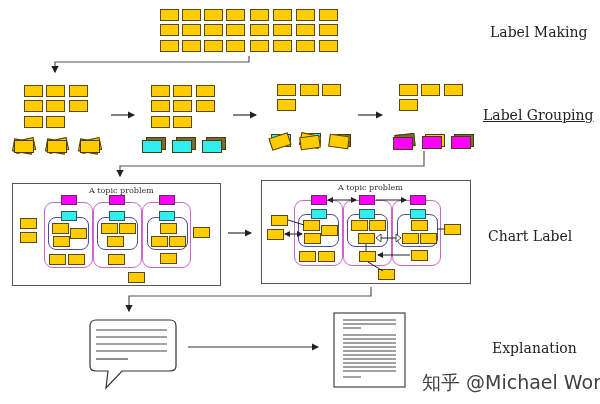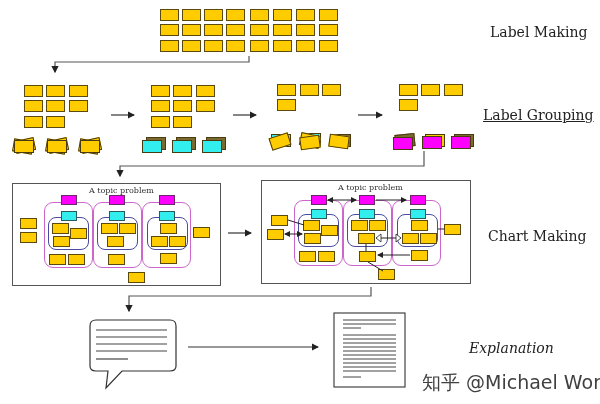"Chart Making" div.stage-label { text: Making -> Label }
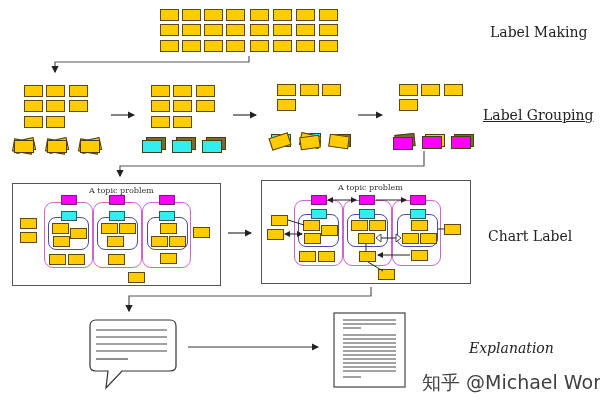"Explanation" div.stage-label { font-style: italic -> none; left: 469px -> 492px }
